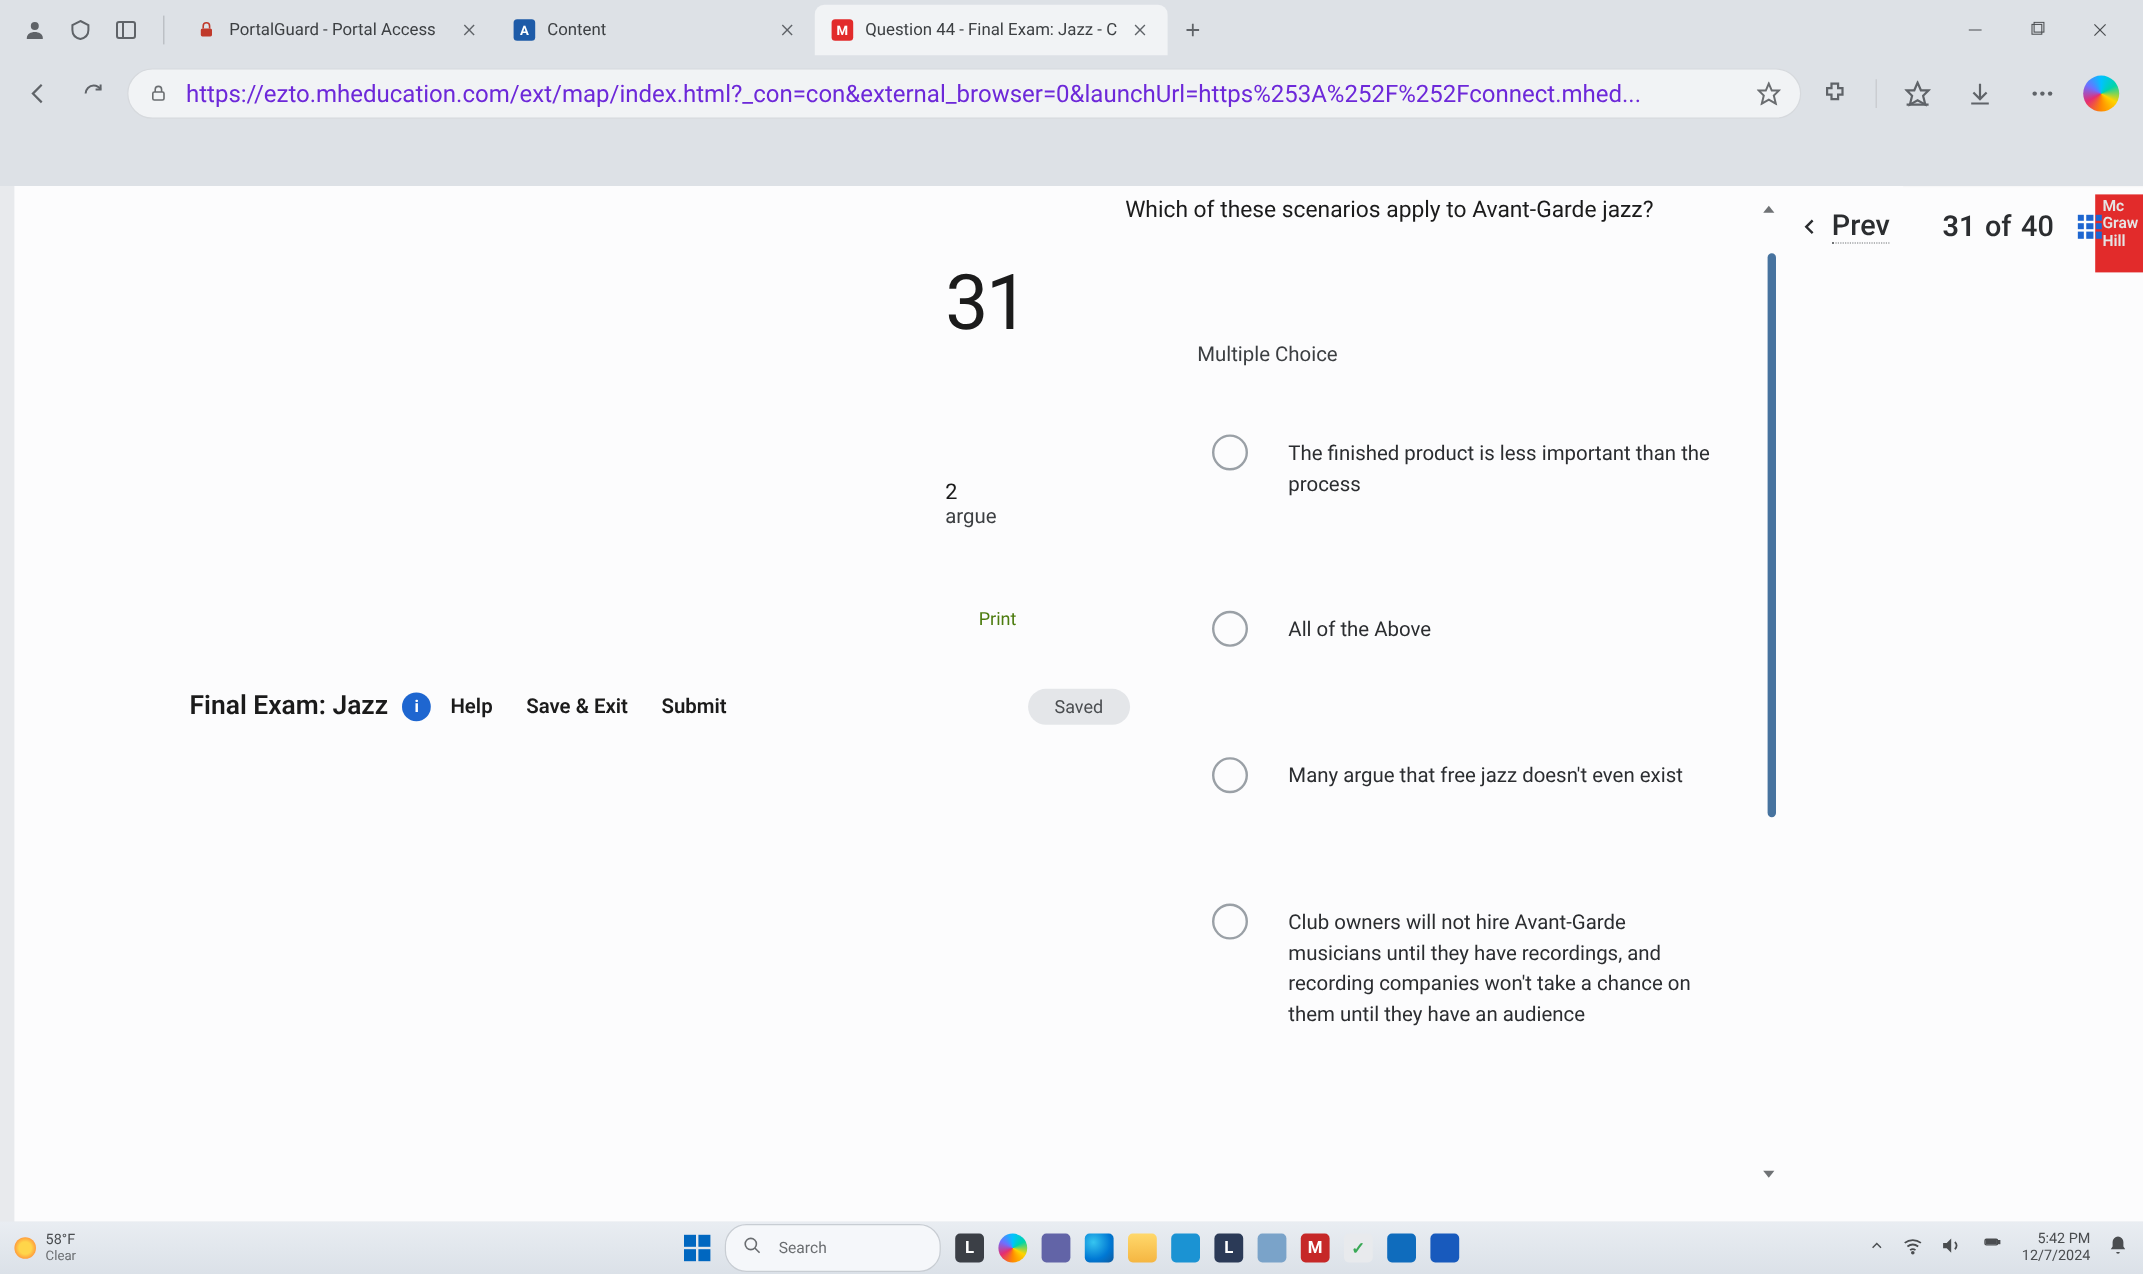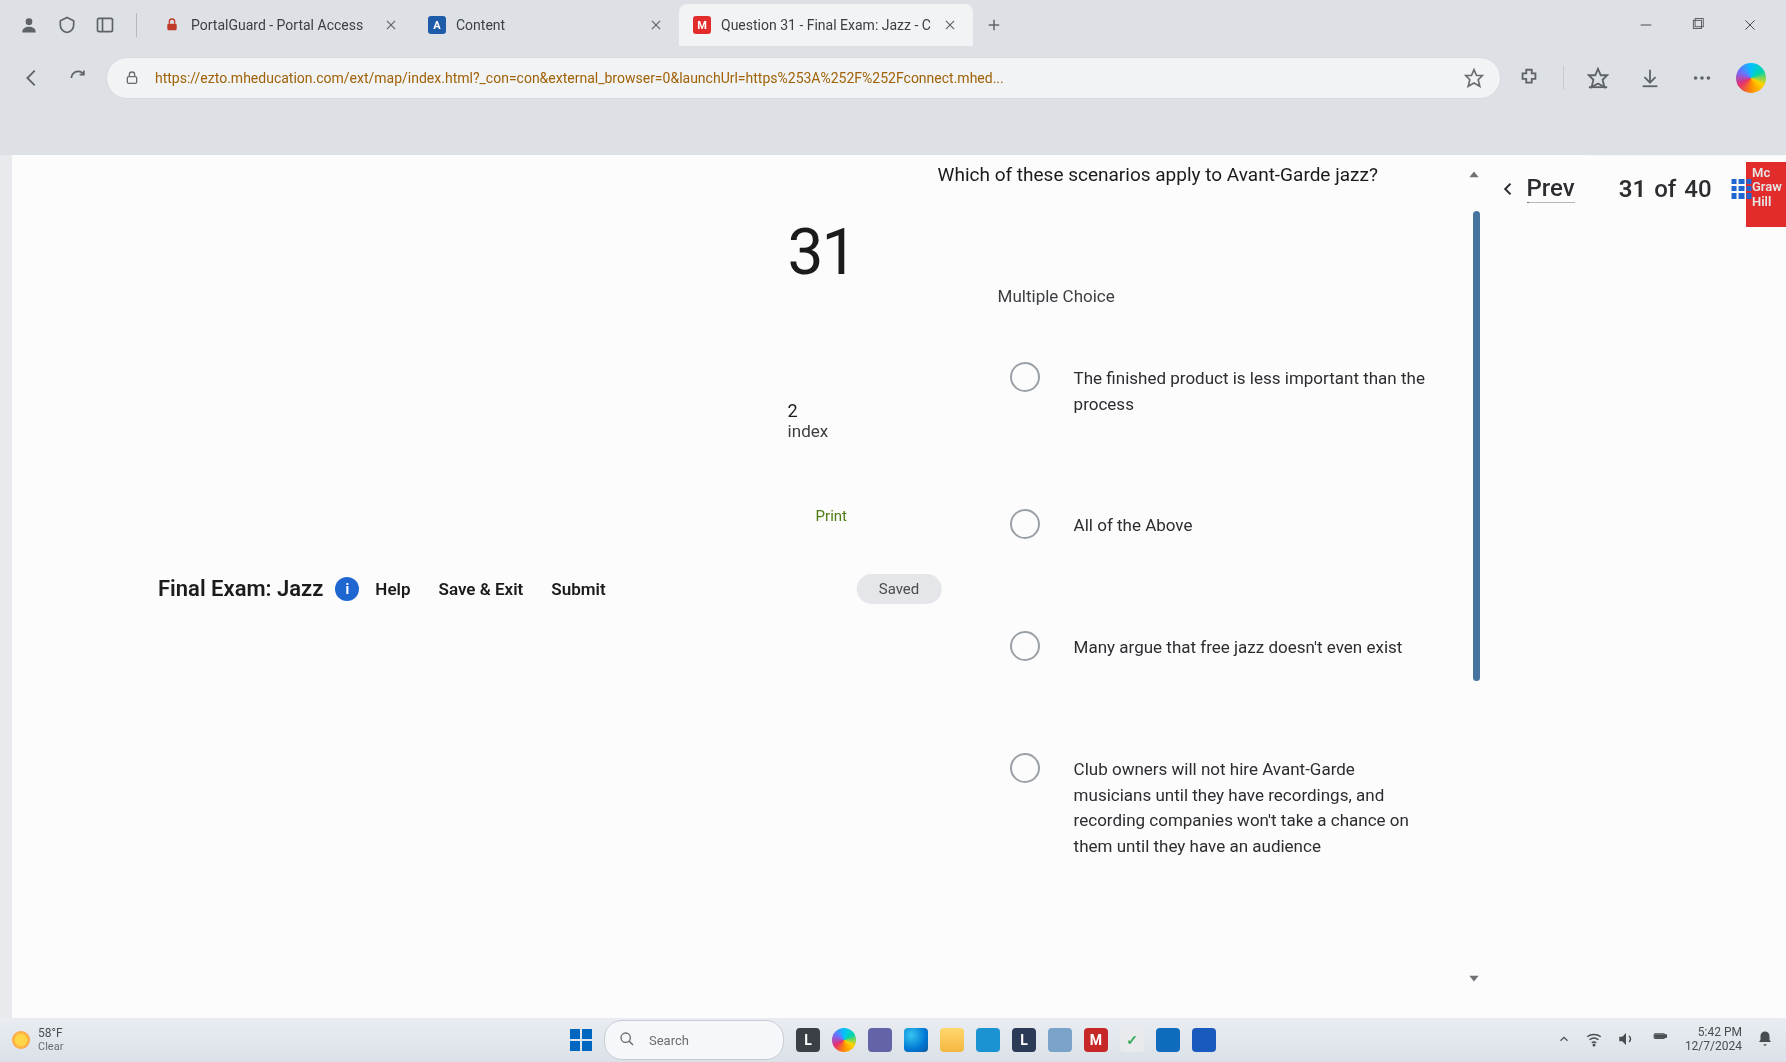"Question 31 - Final Exam:" span.tab-title { text: 31 -> 44 }
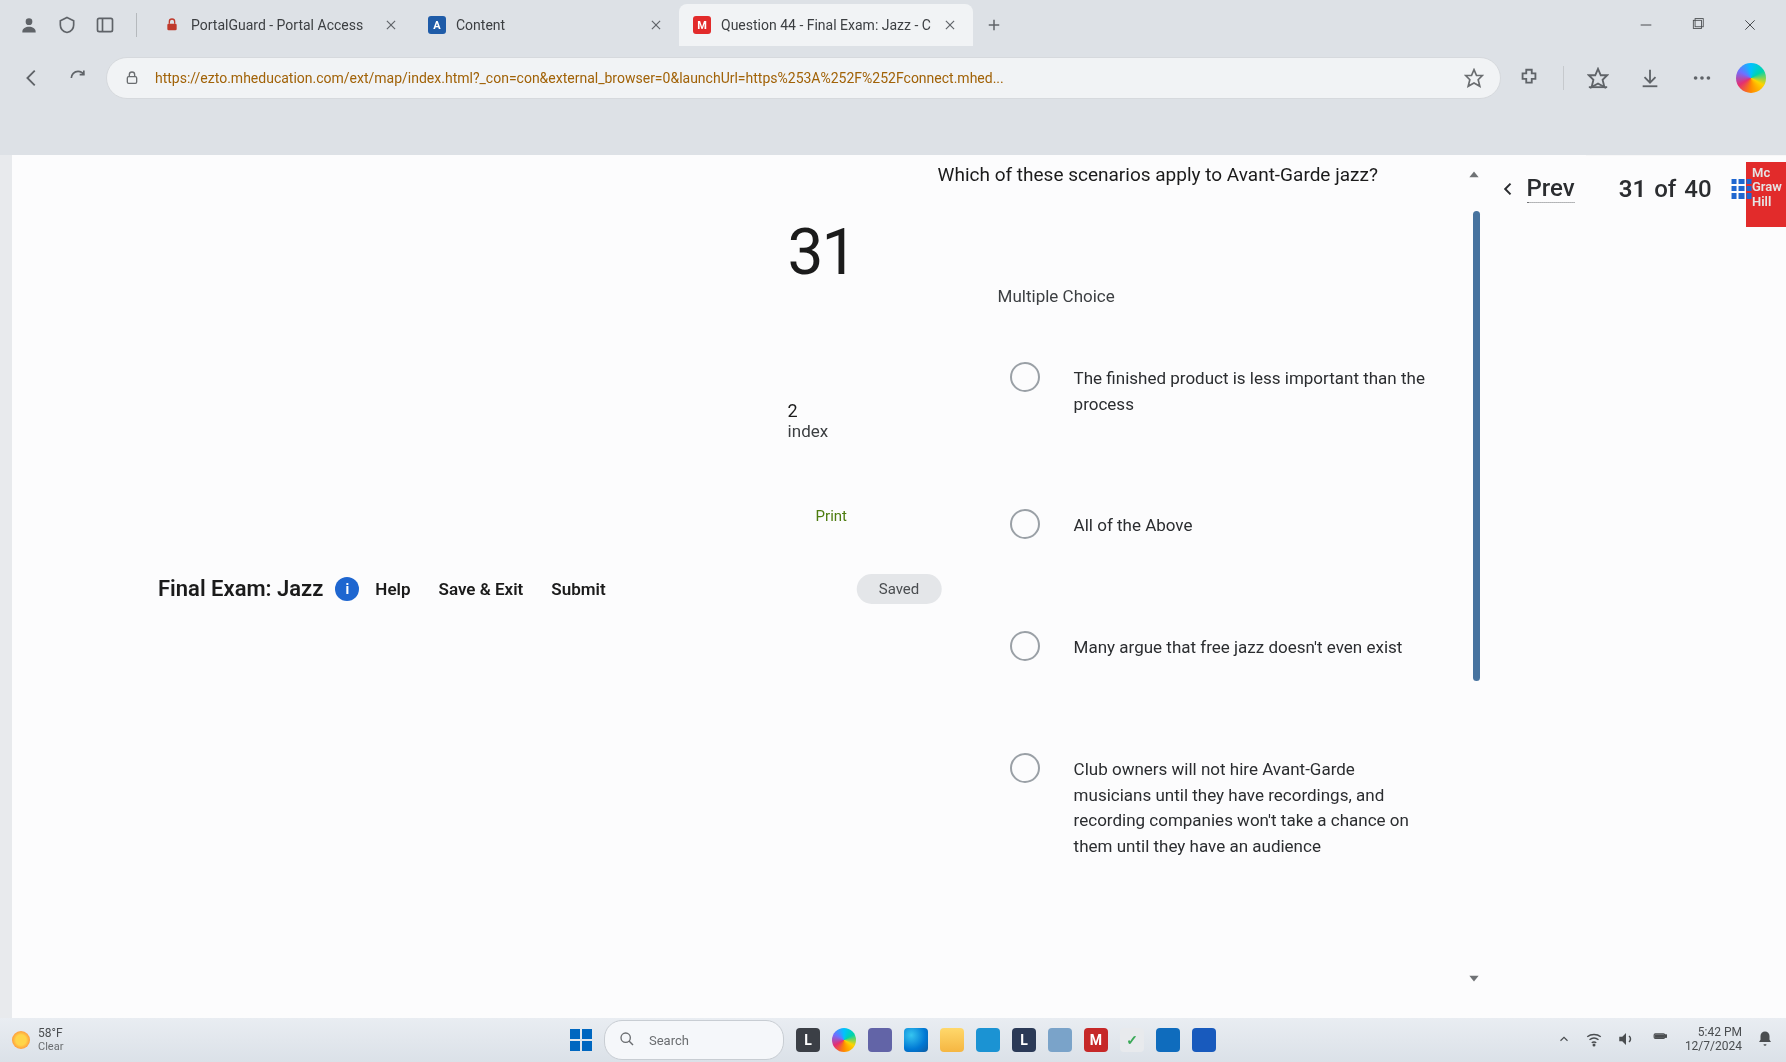"https://ezto.mheducation.com/ext/map/ind" .addressbar { color: #a16207 -> #6d28d9; font-size: 14px -> 20px }
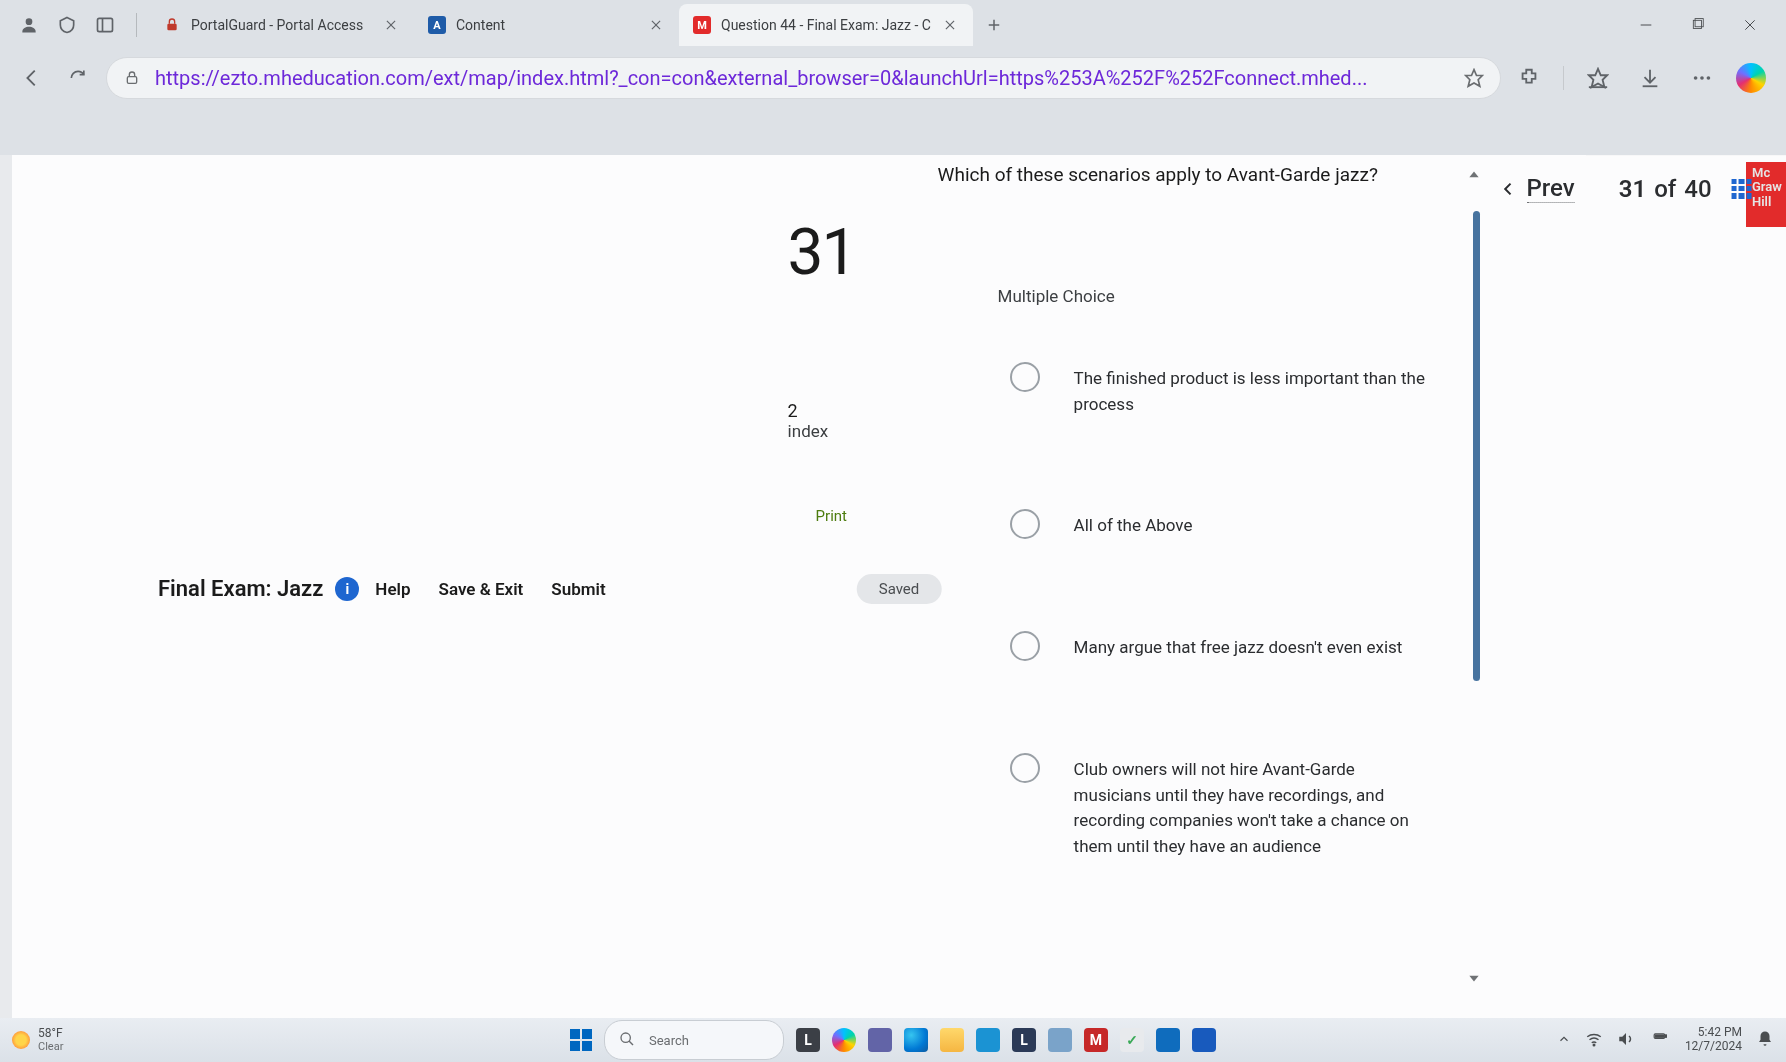"index" div.points-lbl { text: index -> argue }
